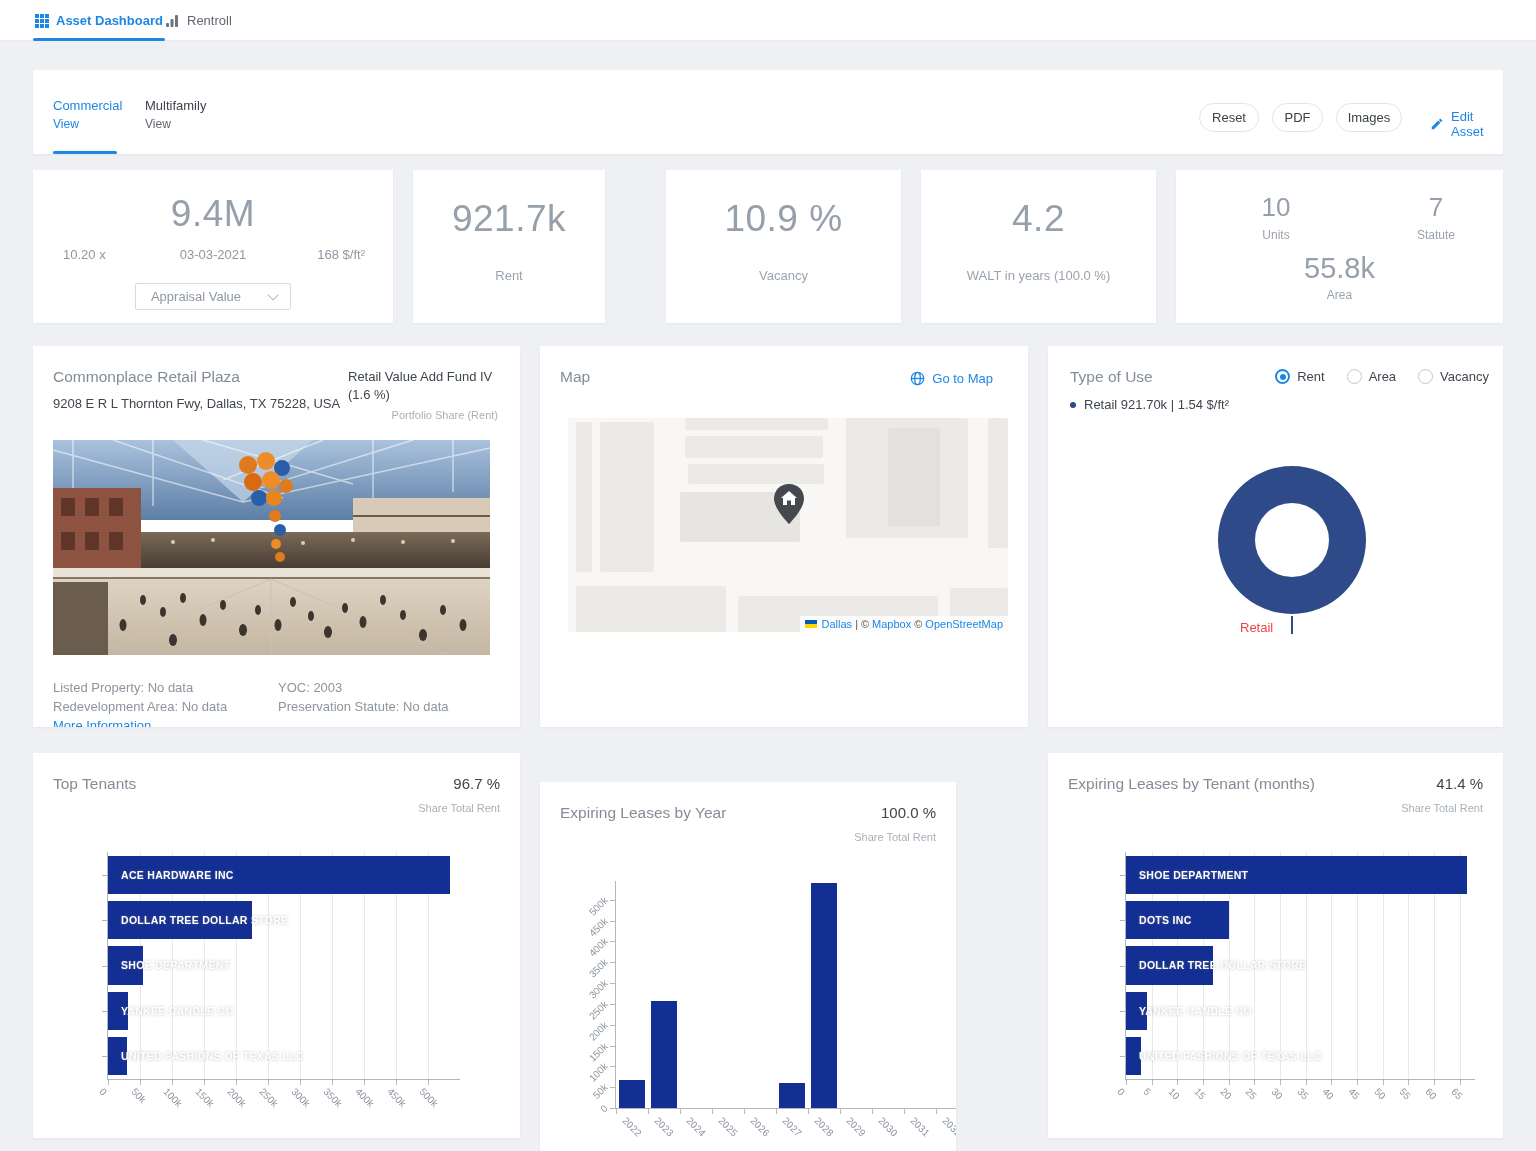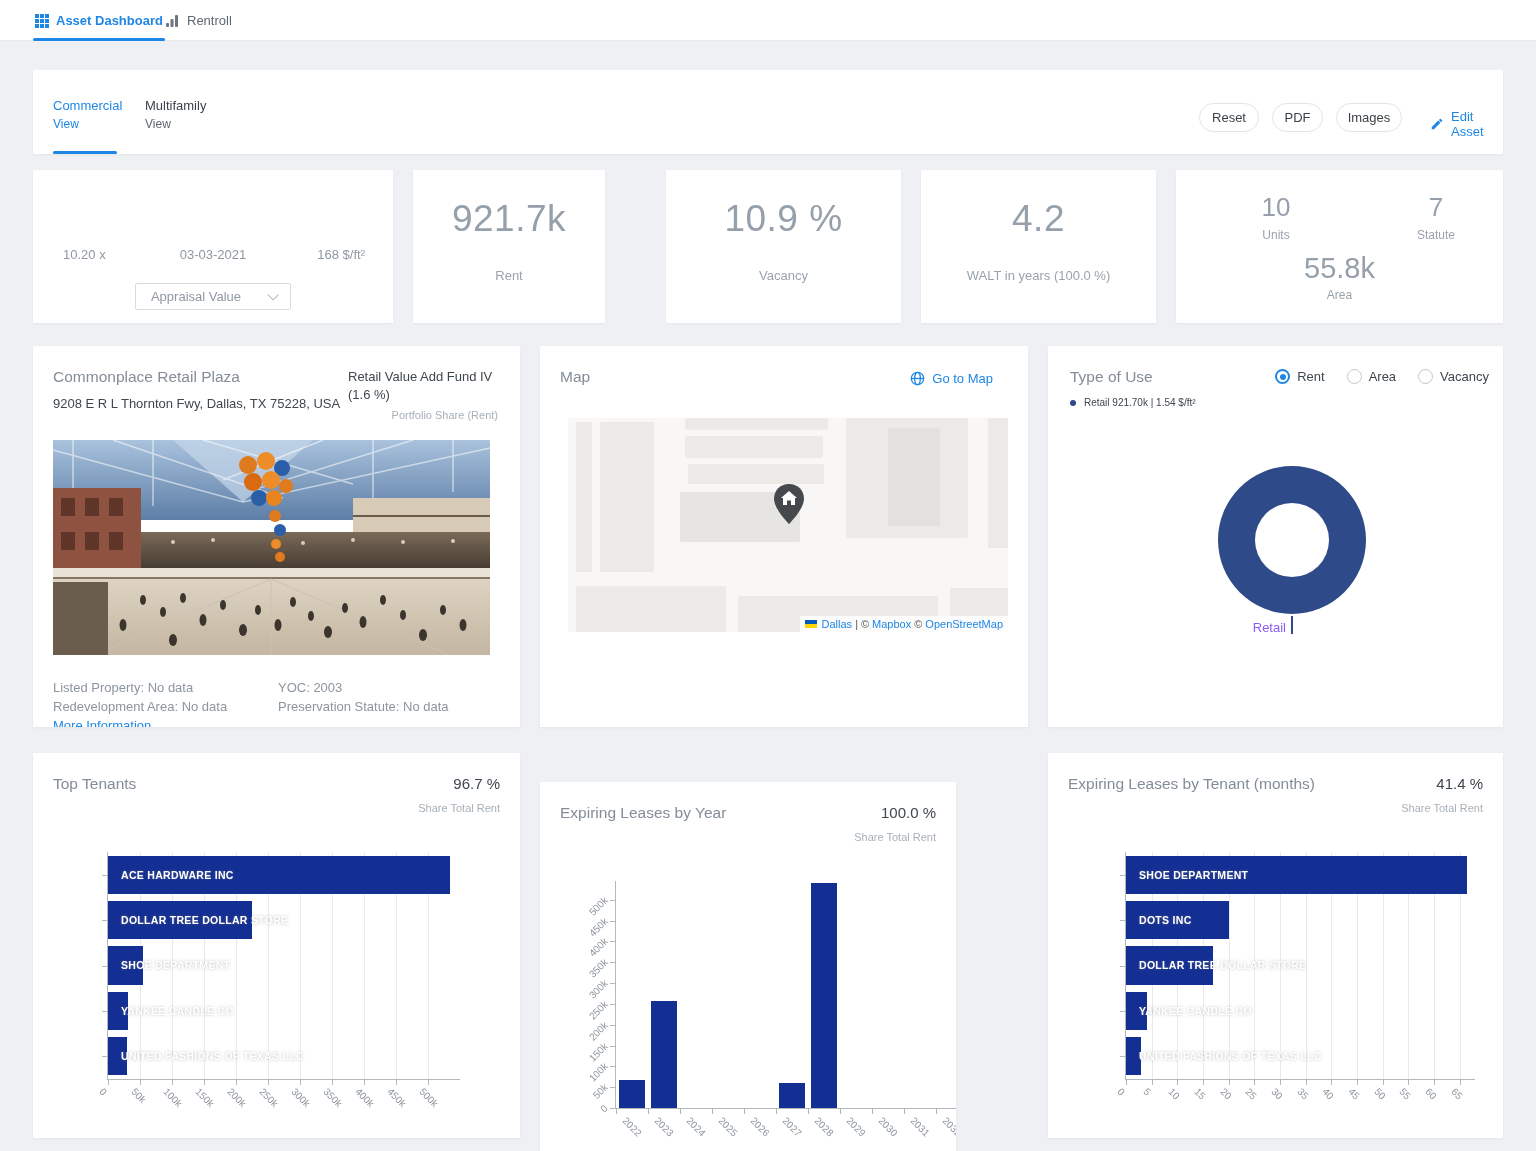"9.4M" div.kpi-value { html: none -> <div>9.4M</div> }
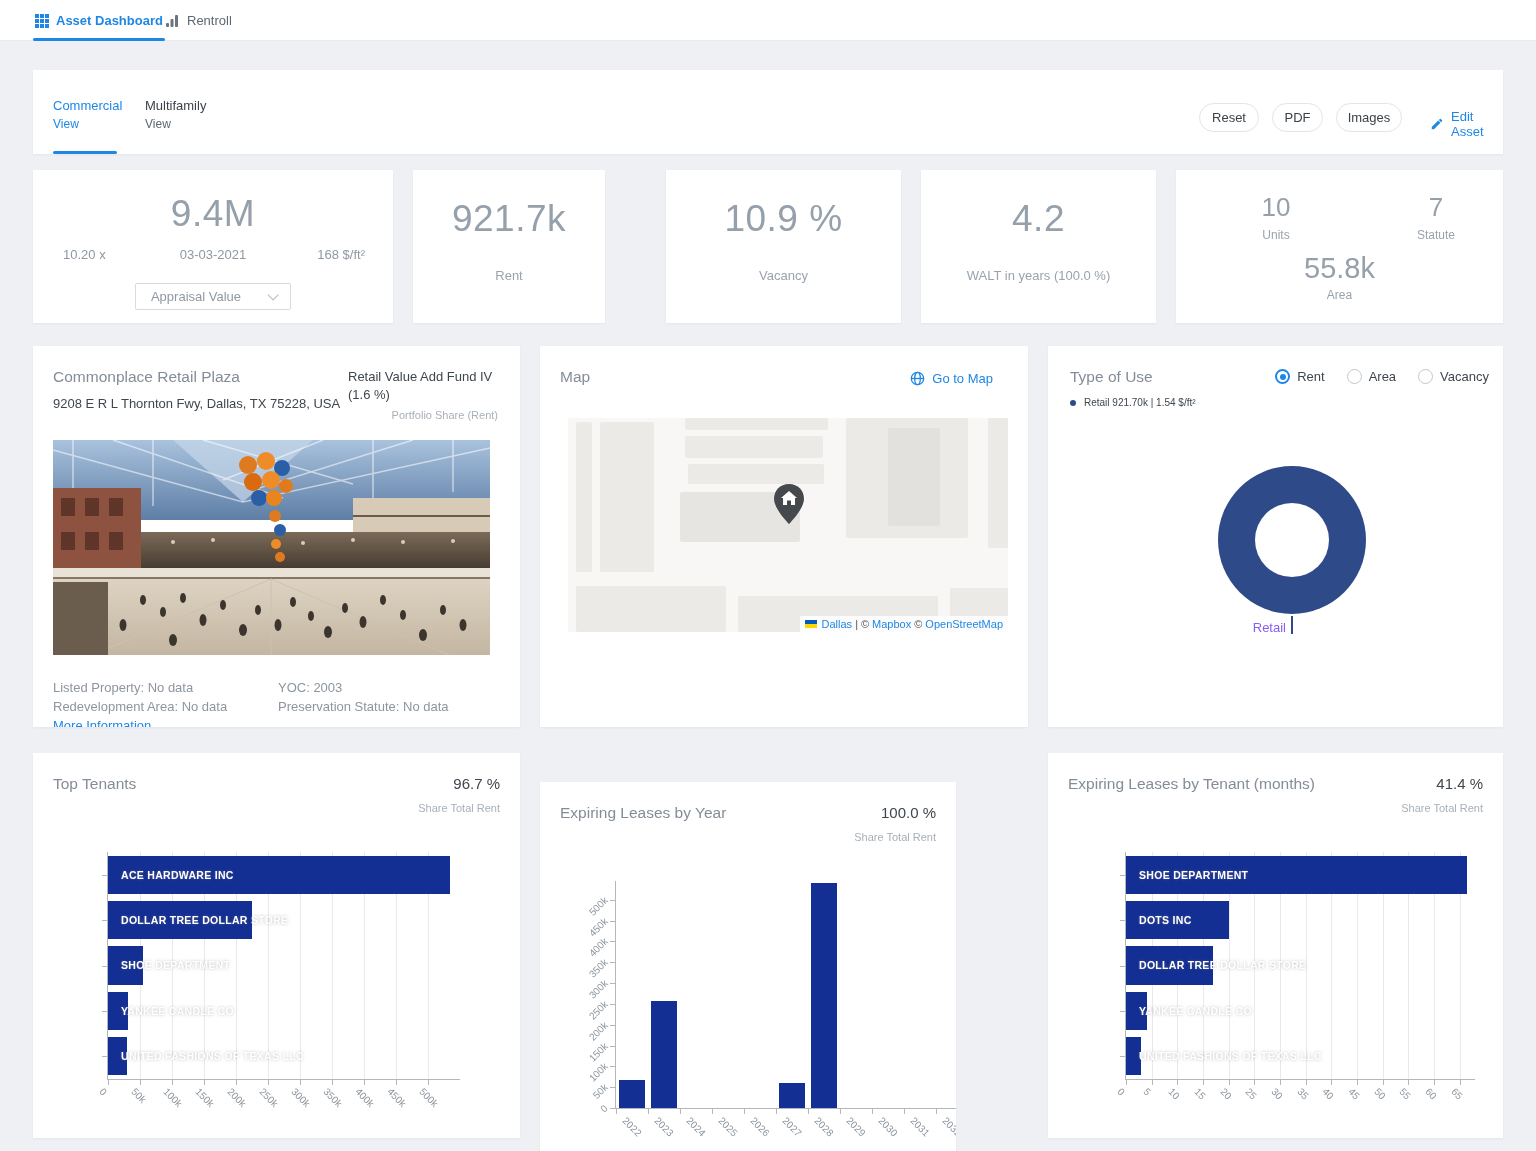"Retail 921.70k | 1.54 $/ft²" div.dark-text { font-size: 10px -> 13px }
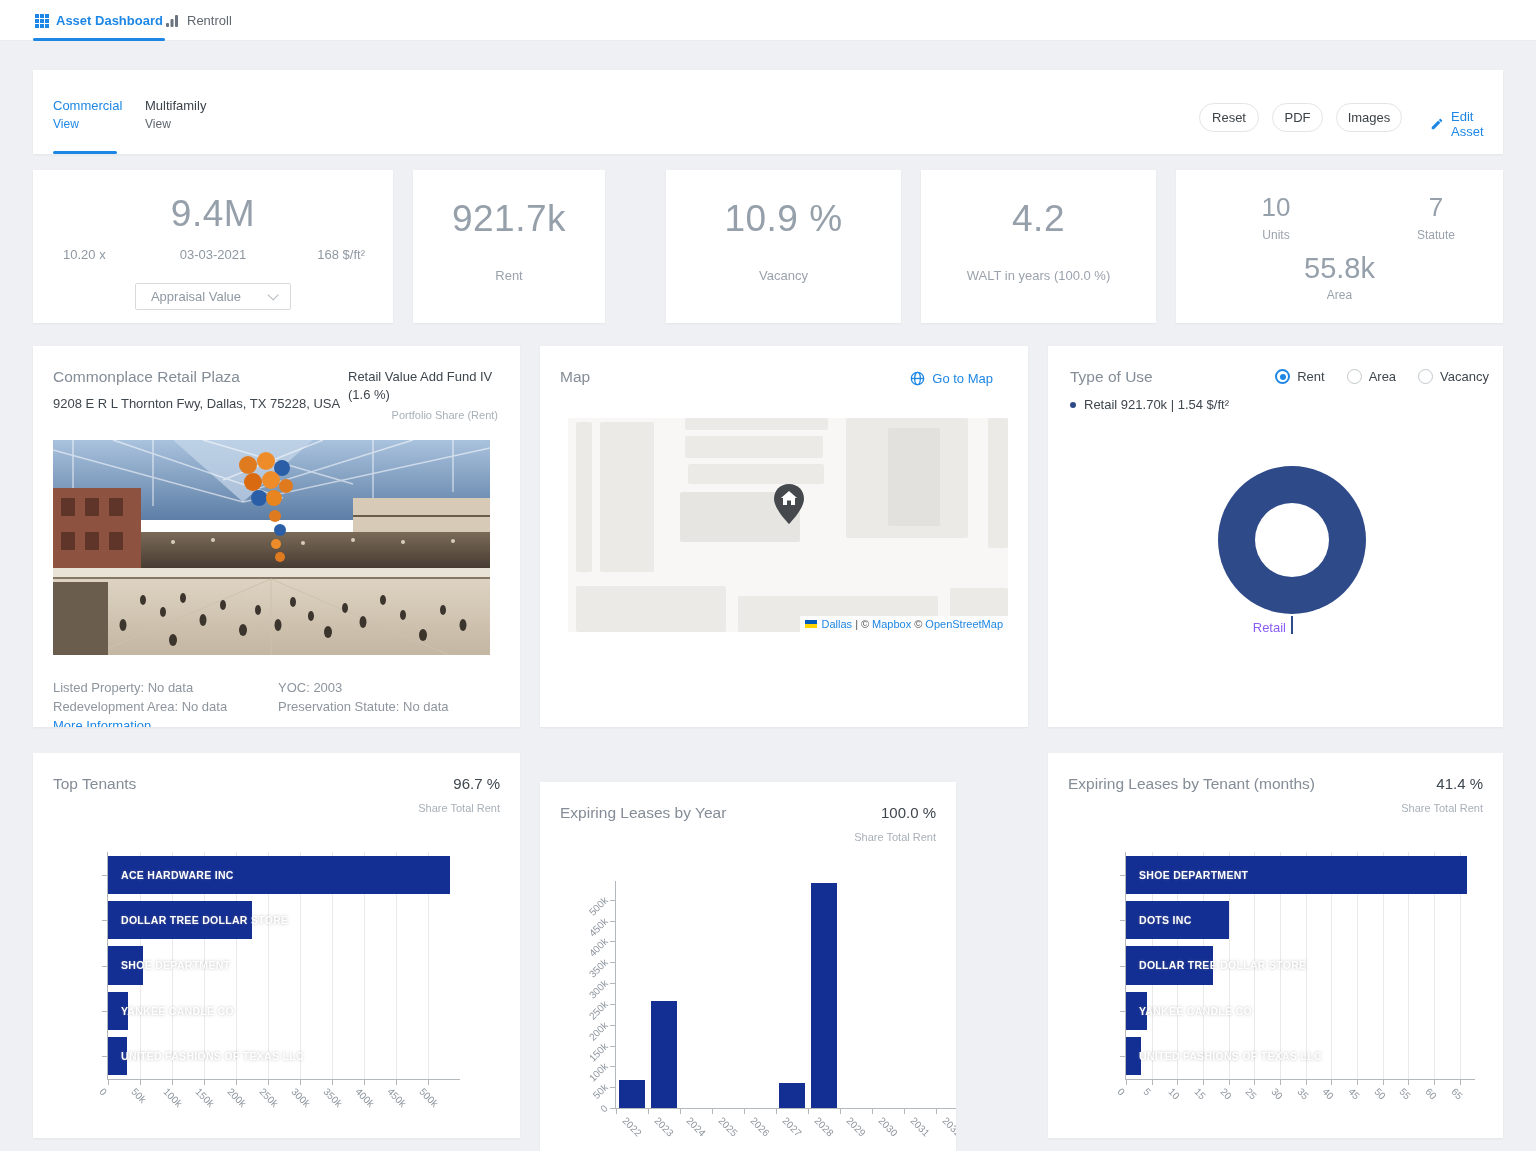"Retail" div { color: #8b5cf6 -> #ef4444; text-align: right -> none }
